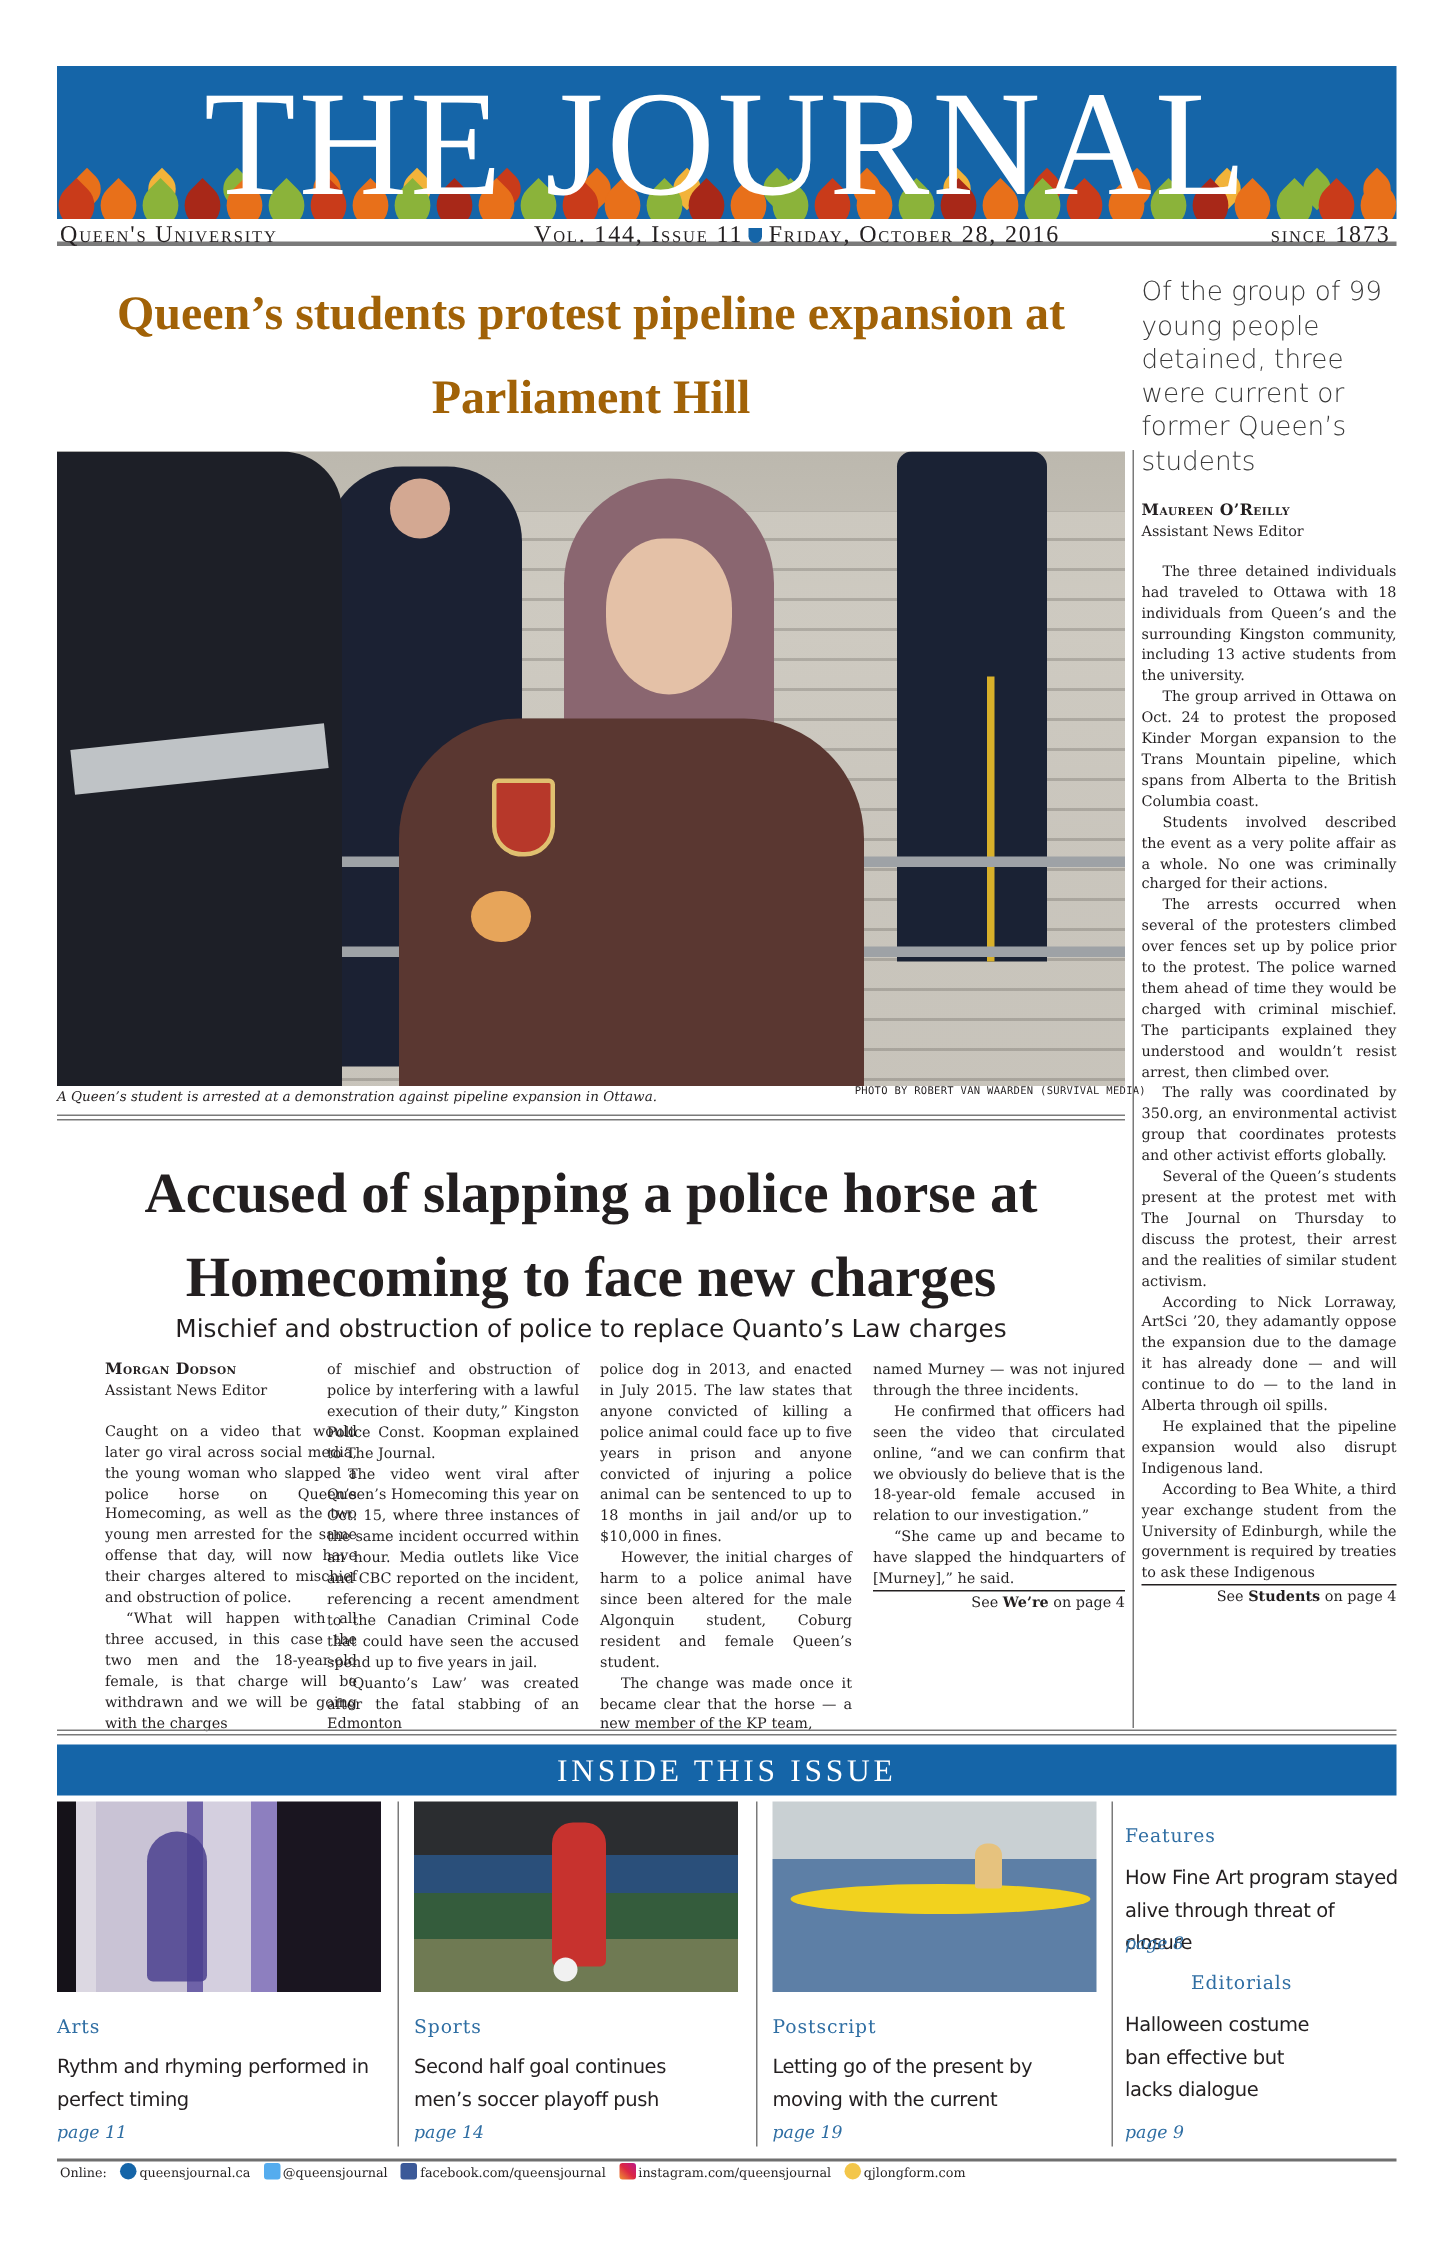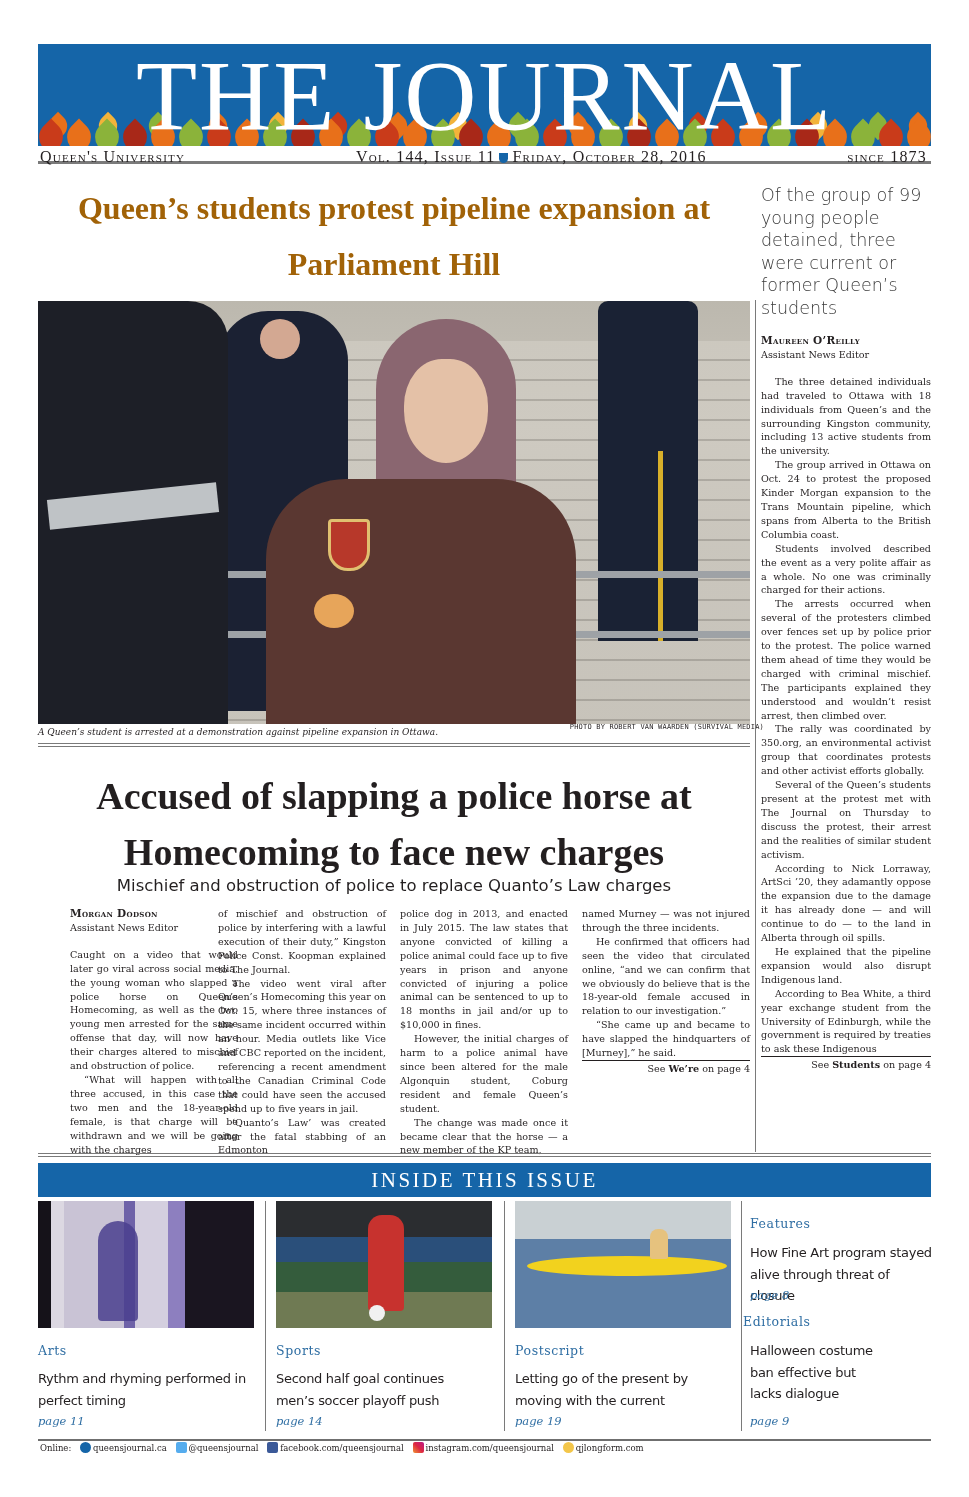"Editorials" div.teaser-label { left: 743px -> 794px }
